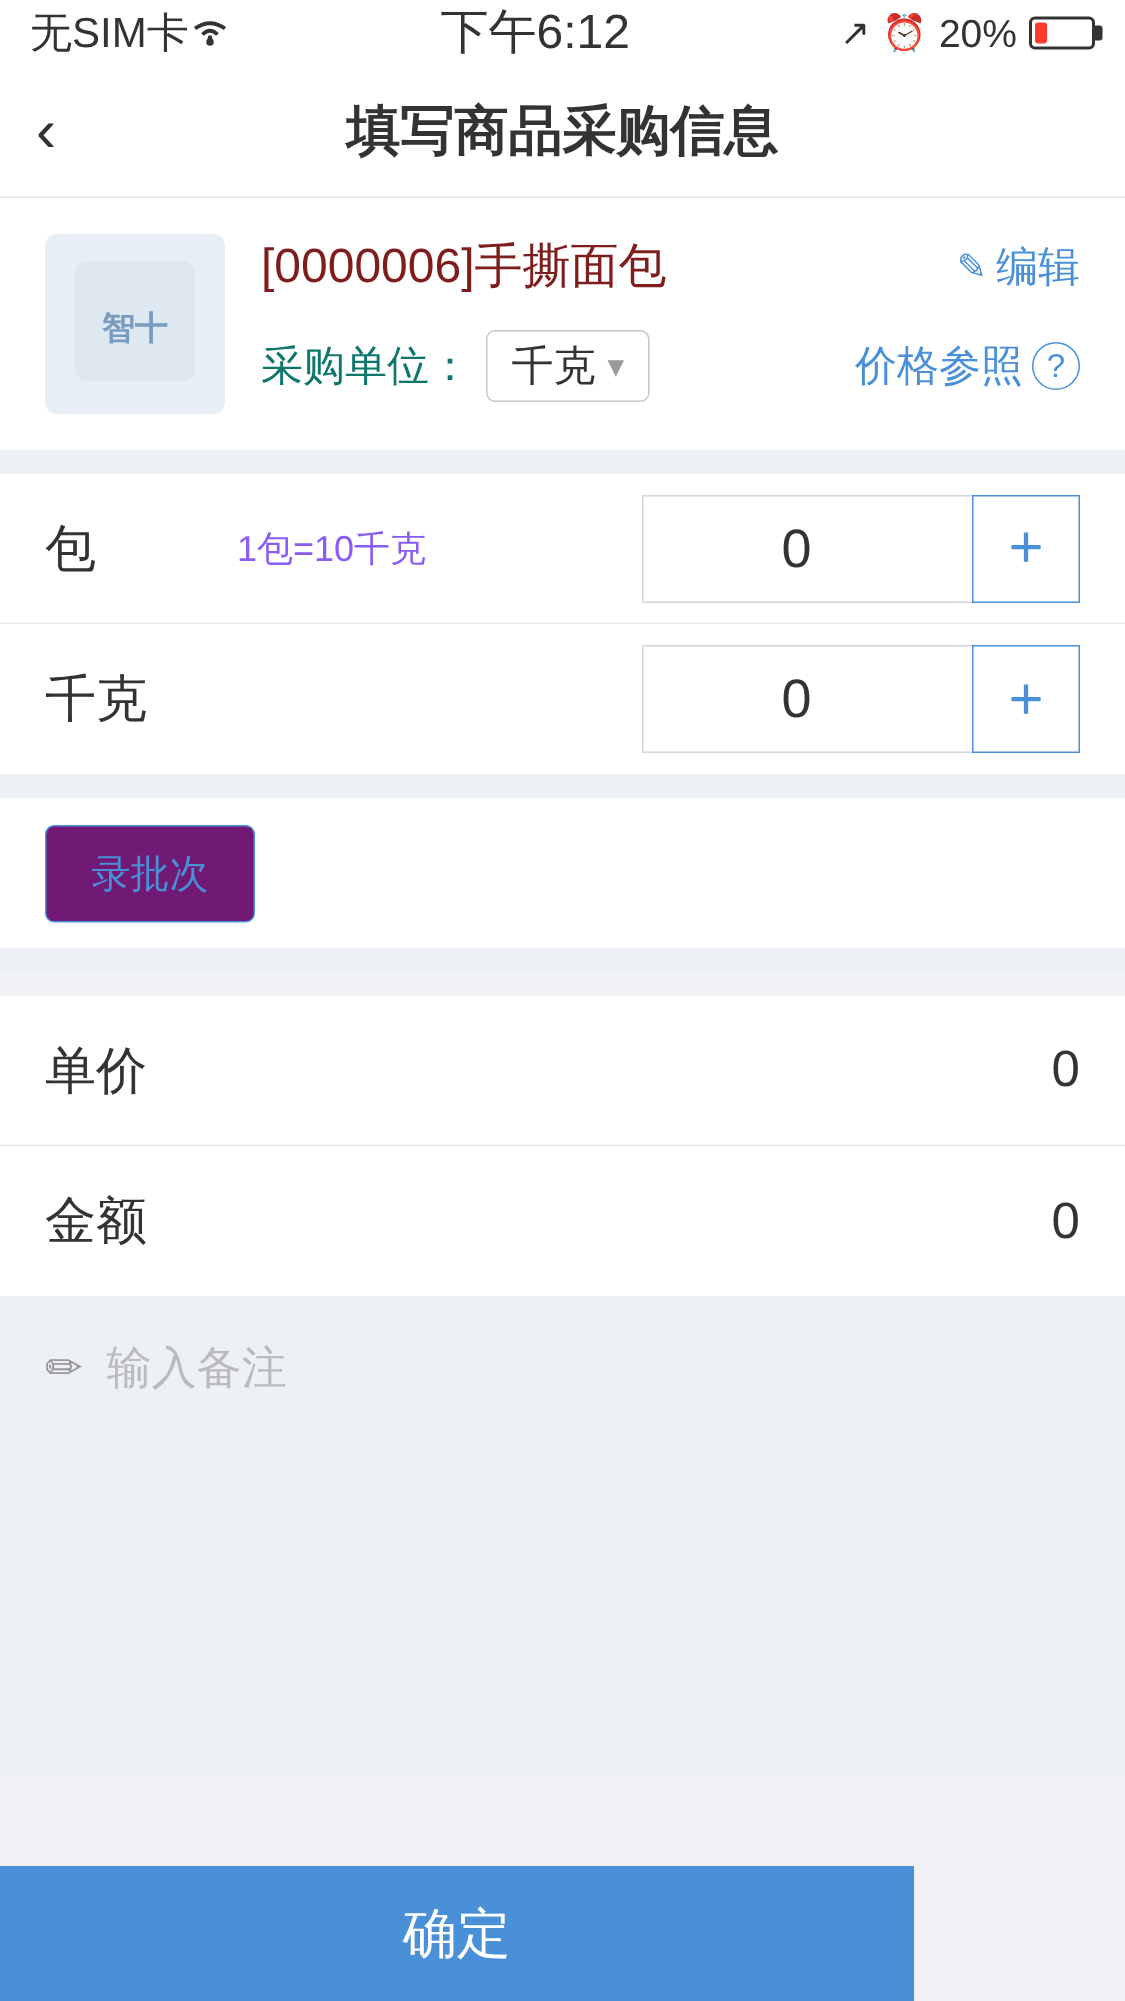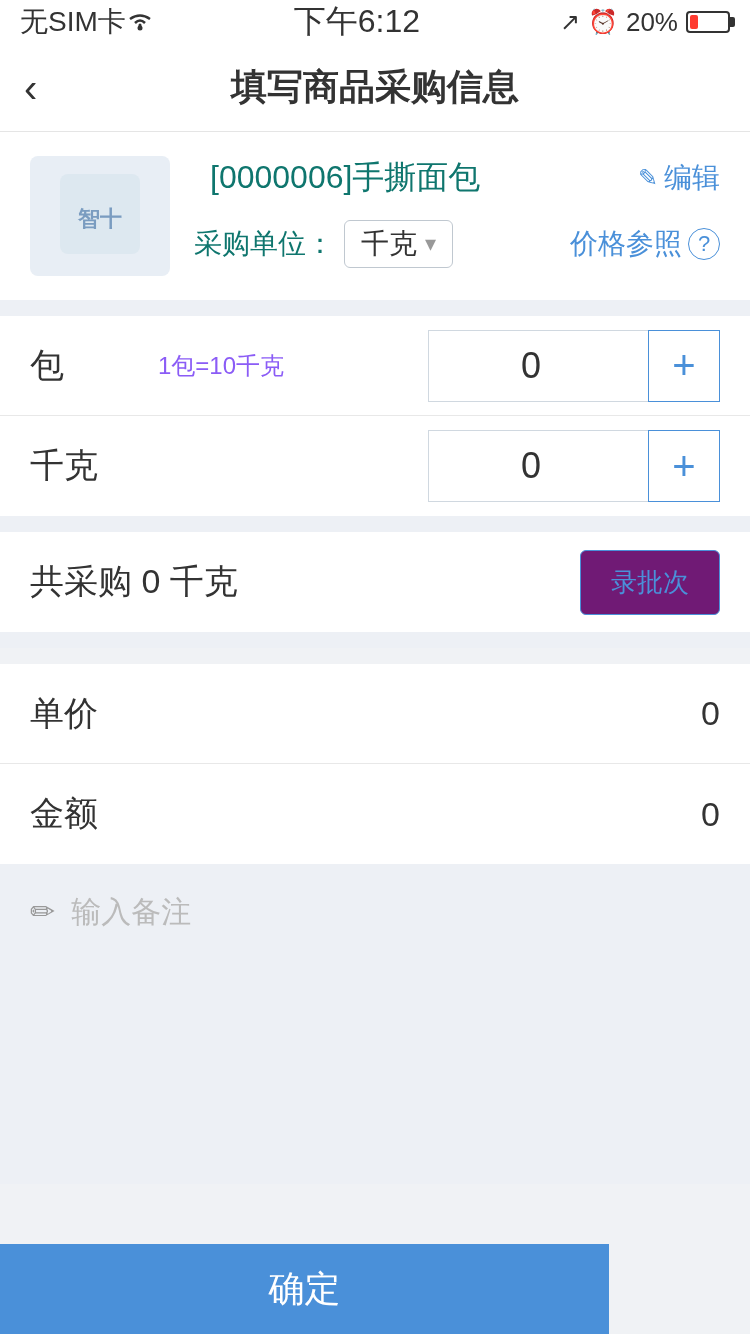"[0000006]手撕面包" .product-name { color: #0f766e -> #7f1d1d; margin-left: 16px -> none }
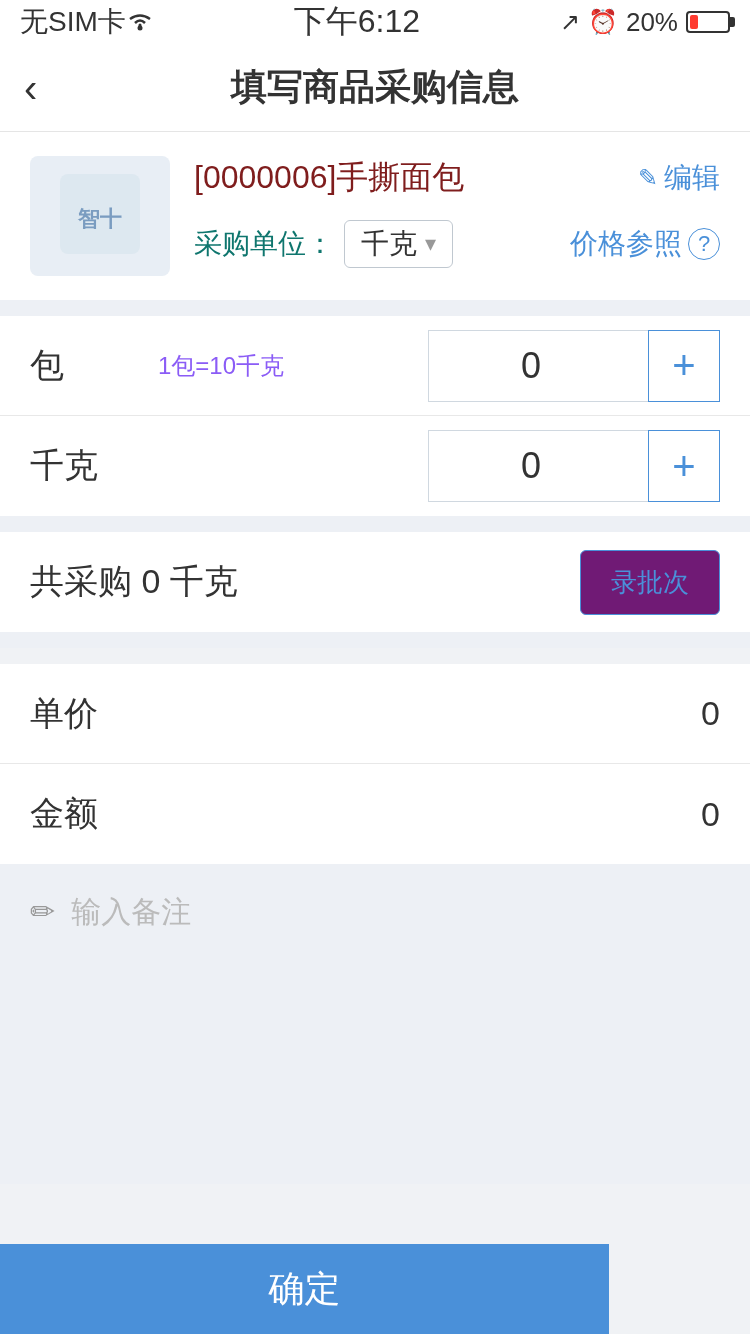"智十" .product-image { width: 140px -> 120px }
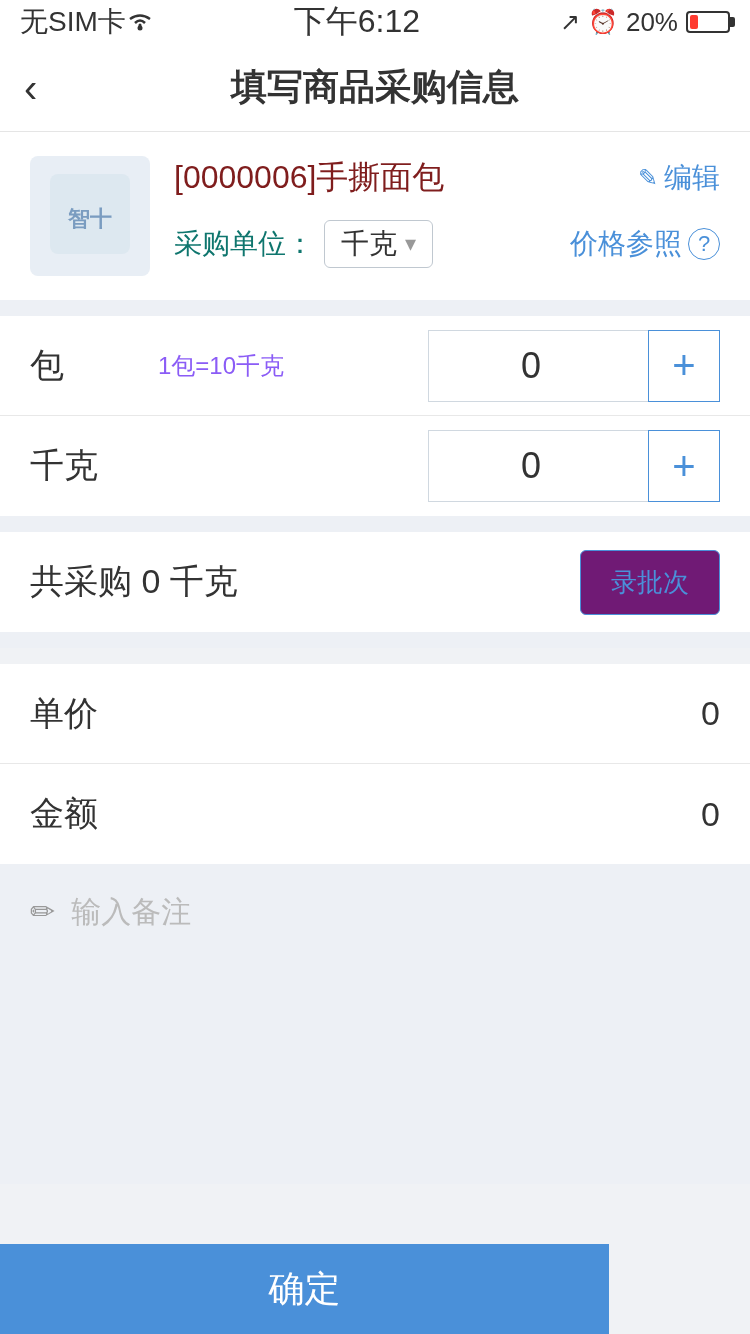"共采购 0 千克" span.summary-text { html: <span>共采购 0 千克</span> -> none }
